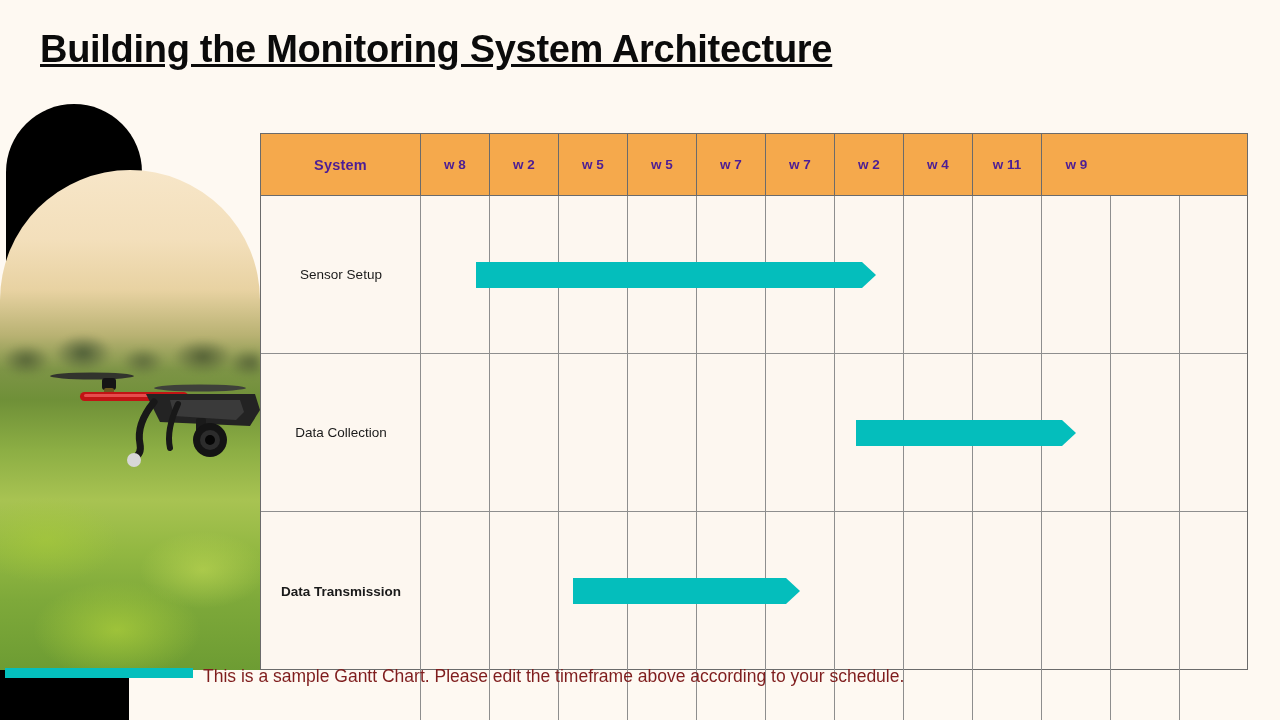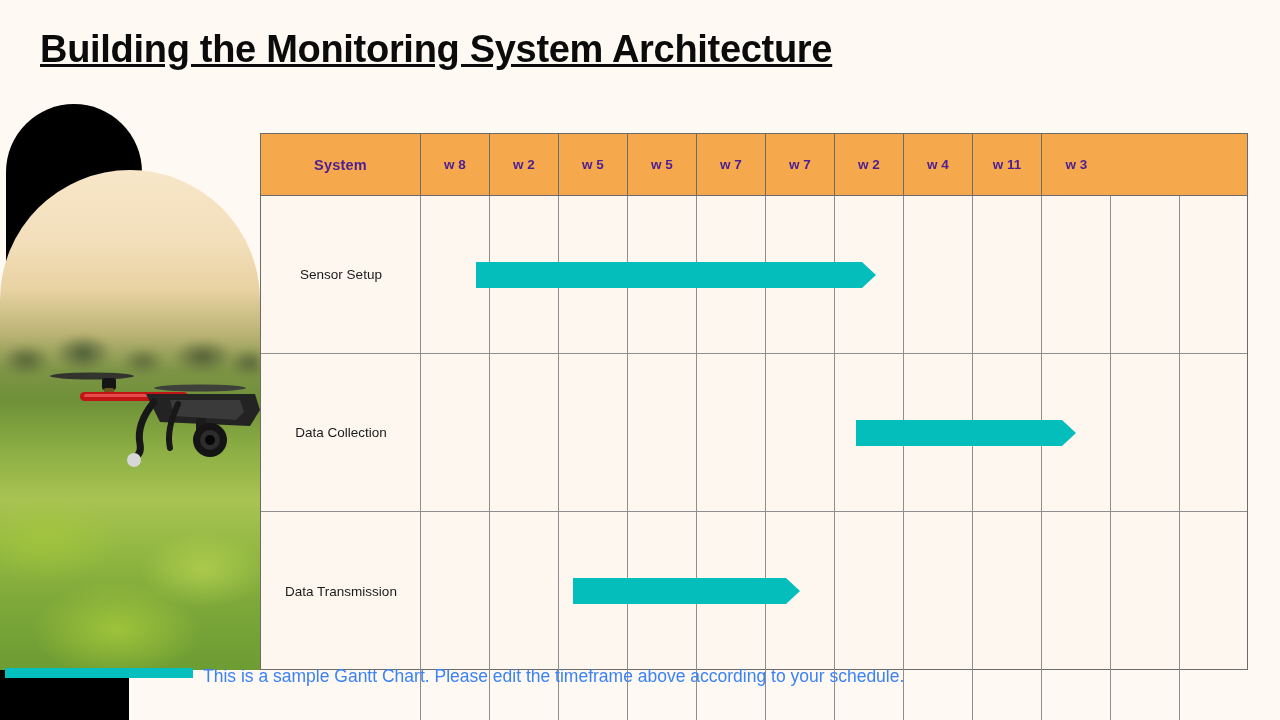"w 3" div.head-cell { text: 3 -> 9 }
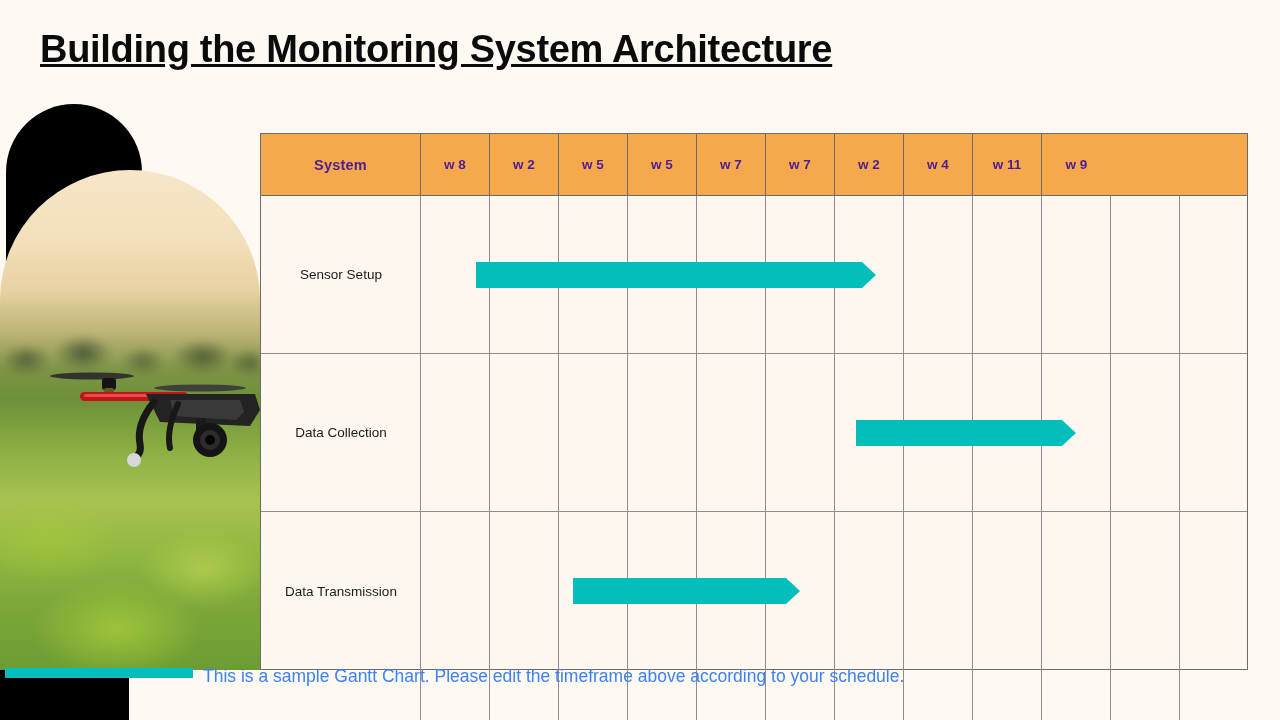"Data Transmission" .row:last-child { font-weight: none -> bold }
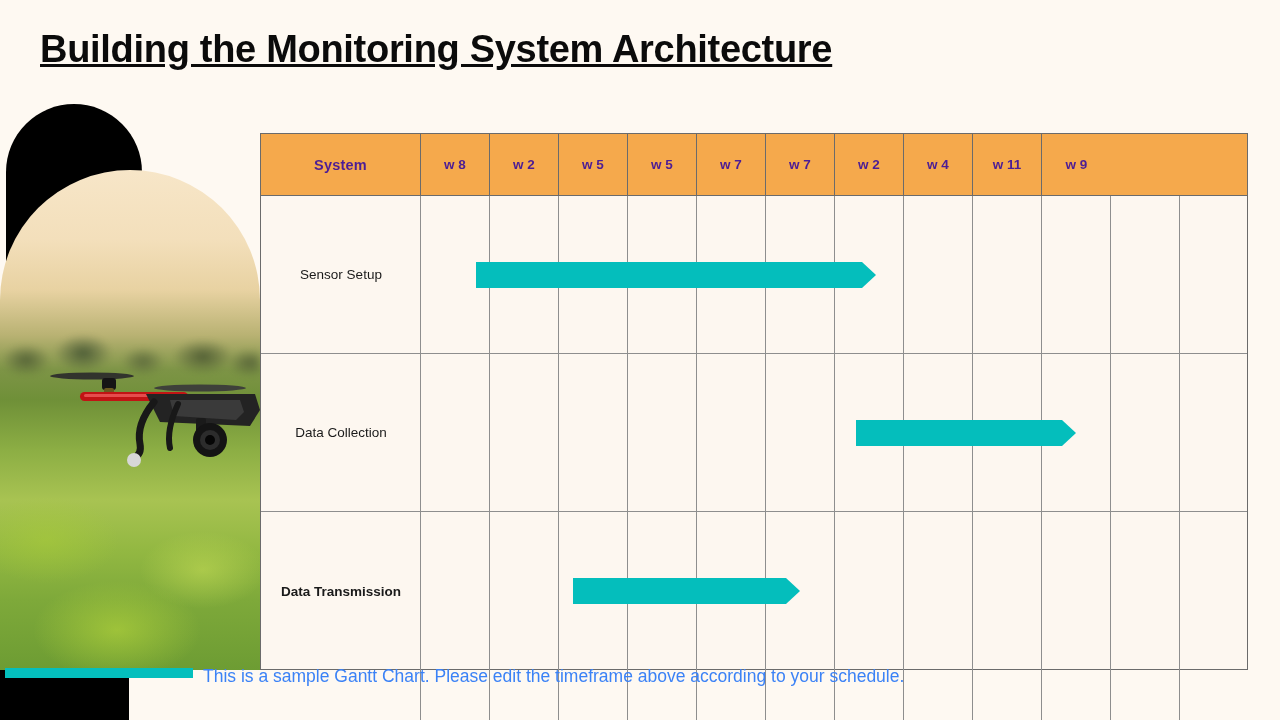"This is a sample Gantt" .caption { color: #3b82f6 -> #7f1d1d }
